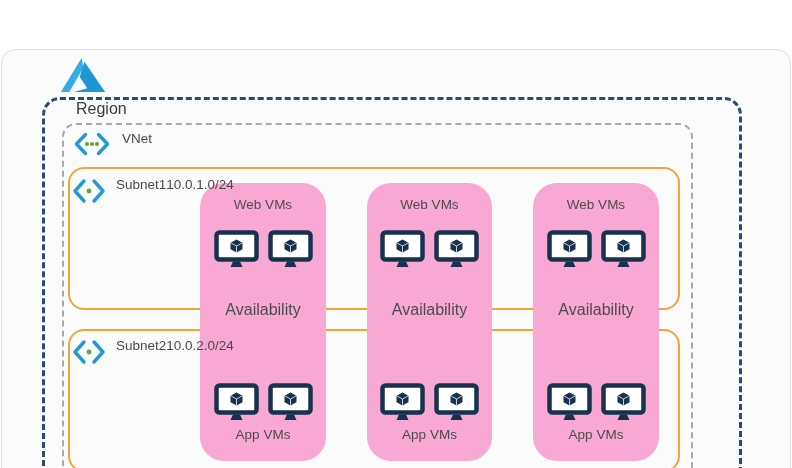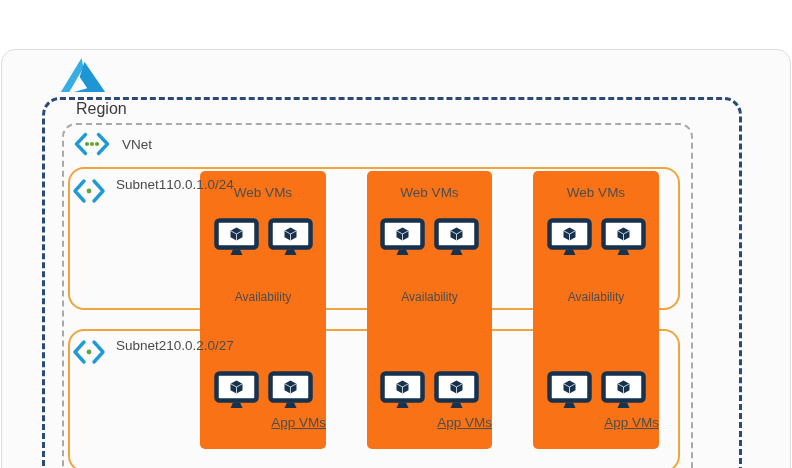"VNet" .vnet-label-row { align-items: center -> flex-start }
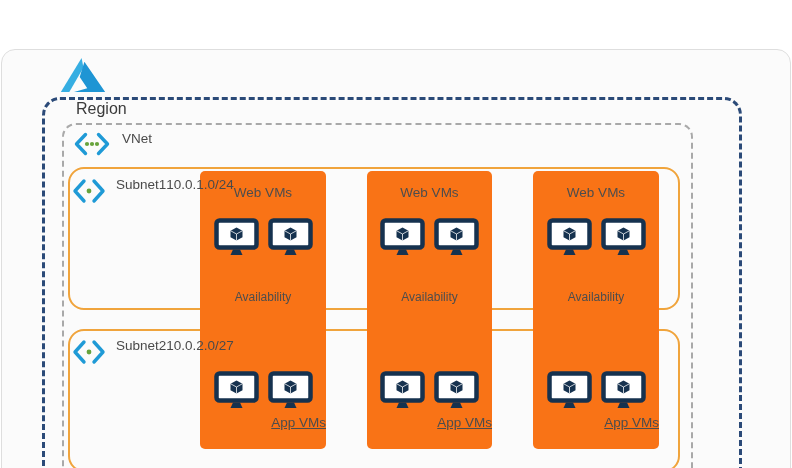"Web VMs" .zone { background: #f97316 -> #f9a8d4; border-radius: 5px -> 24px; top: 121px -> 133px }
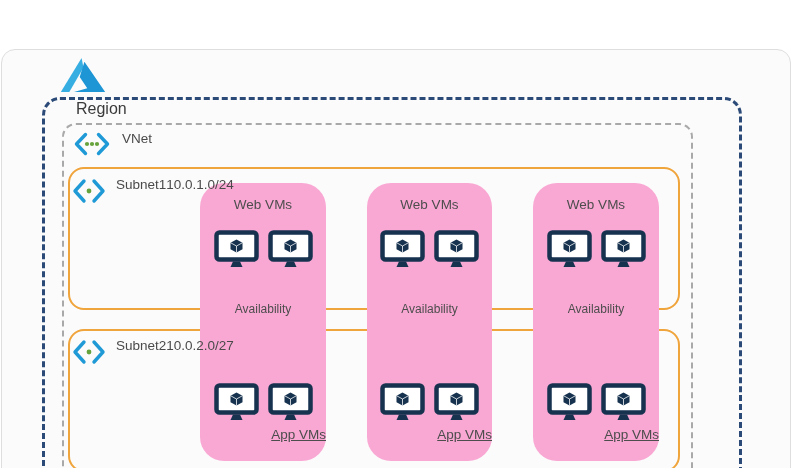"Availability" .zone .zone-name { font-size: 12px -> 16px }
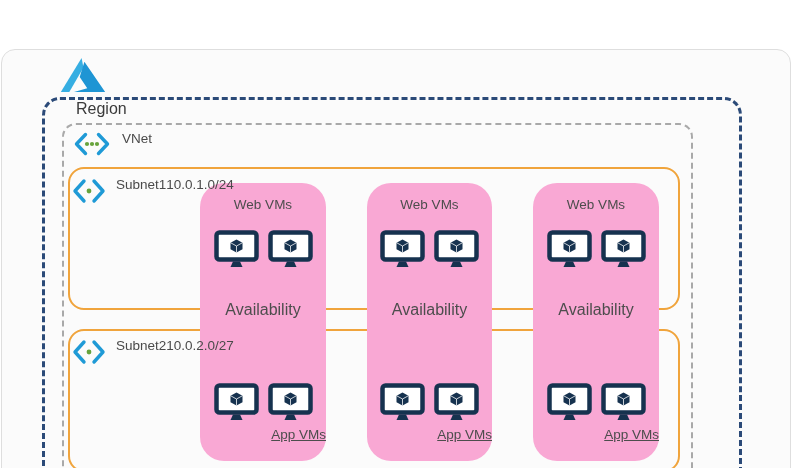"10.0.2.0/27" div { text: 10.0.2.0/27 -> 10.0.2.0/24 }
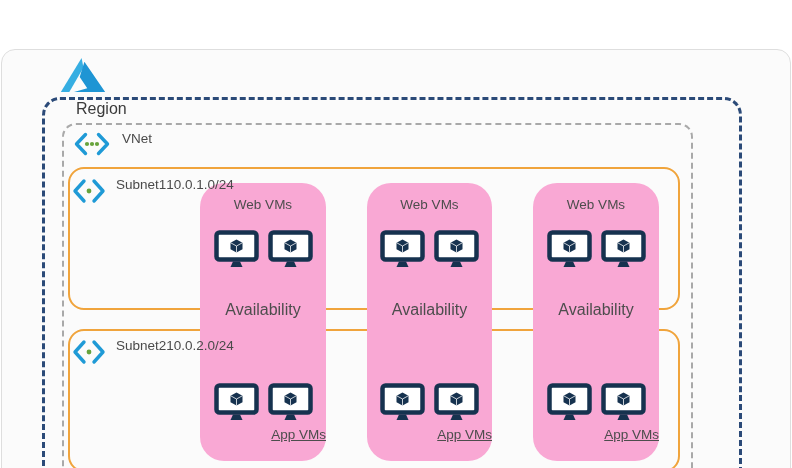"App VMs" .zone .zone-bottom-label { text-align: right -> center; text-decoration: underline -> none }
